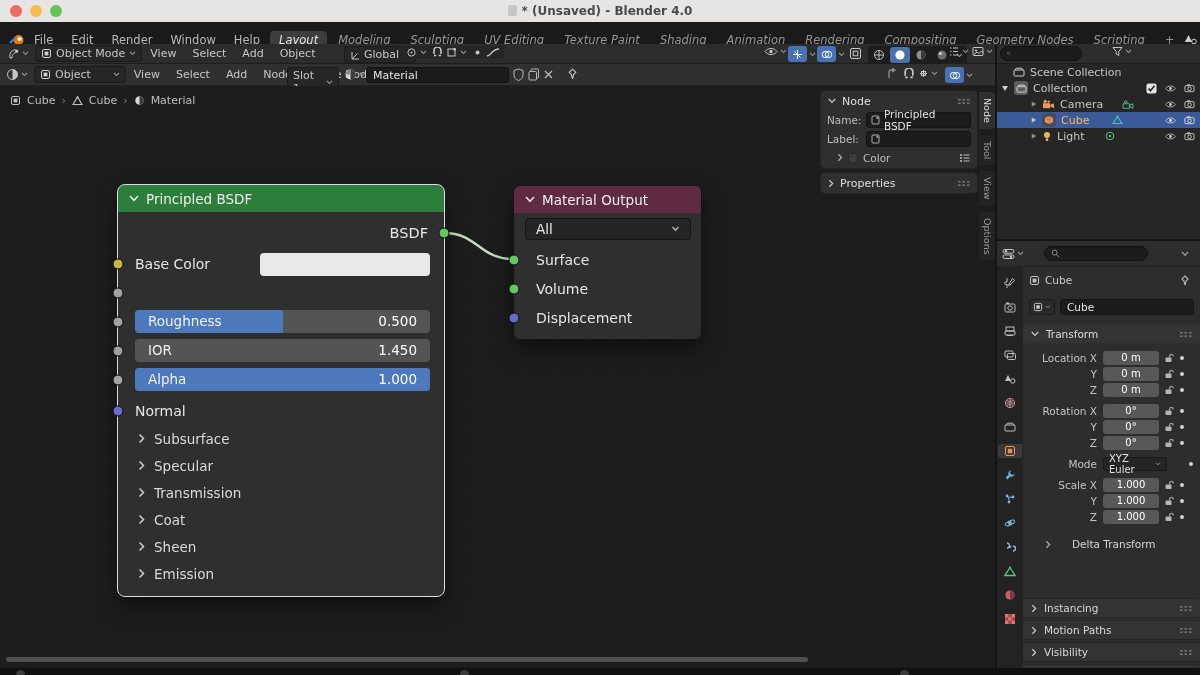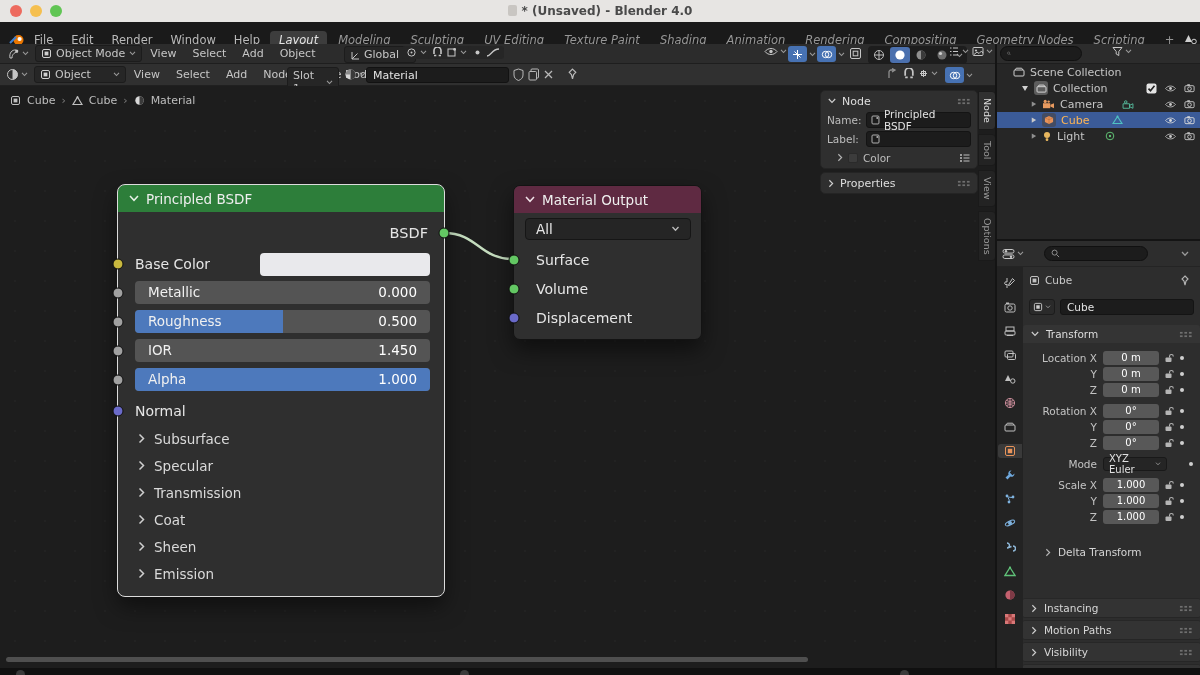"Collection" div.ol-row { padding-left: 24px -> 4px }
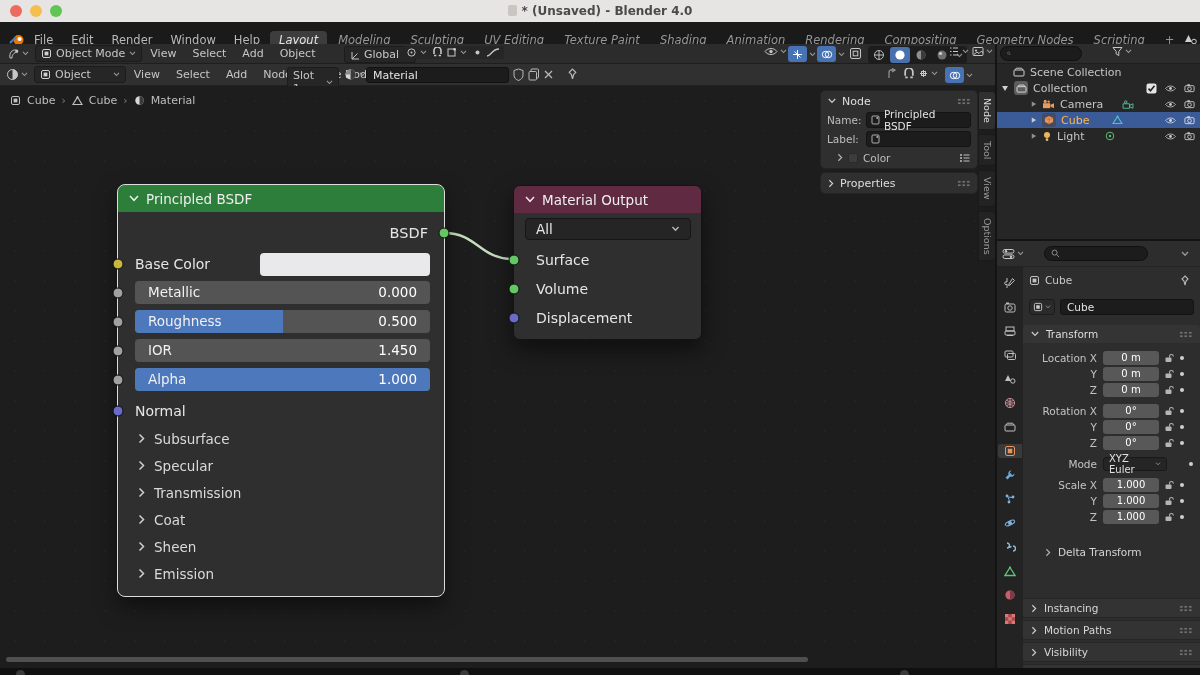"Metallic" div.slider { html: <div> <span></span> <span>Metallic</span> <span>0.000</span> </div> -> none }
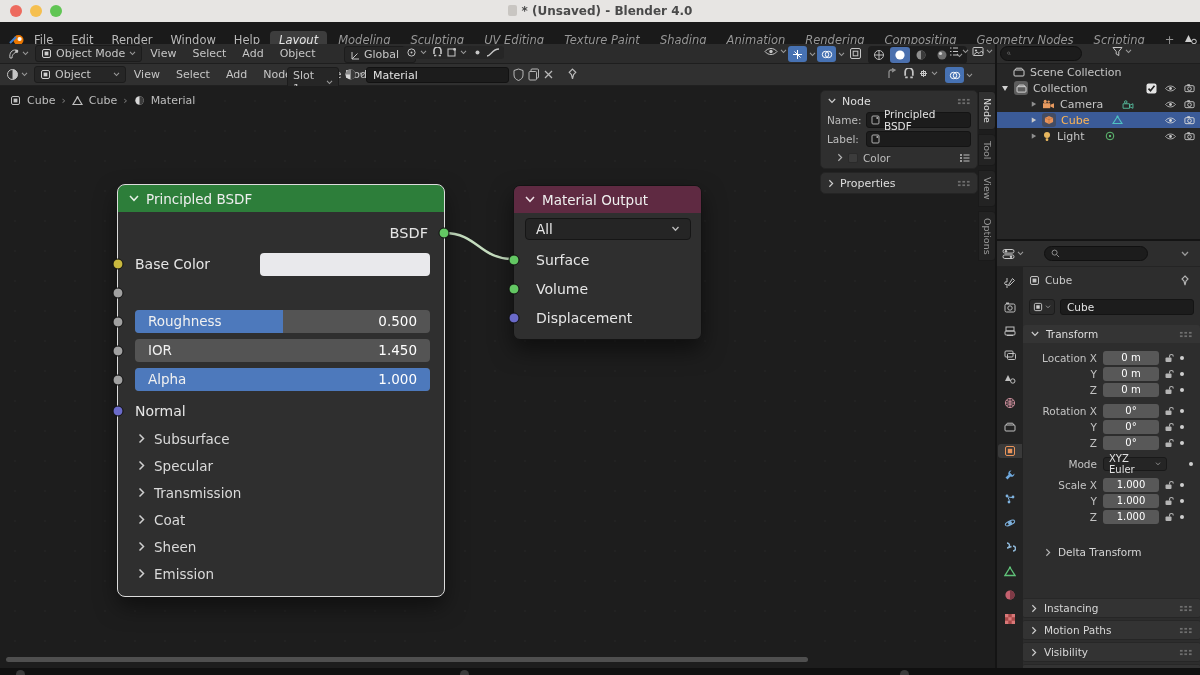"Delta Transform" div.t-row { gap: 7px -> 21px; top: 278px -> 270px }
